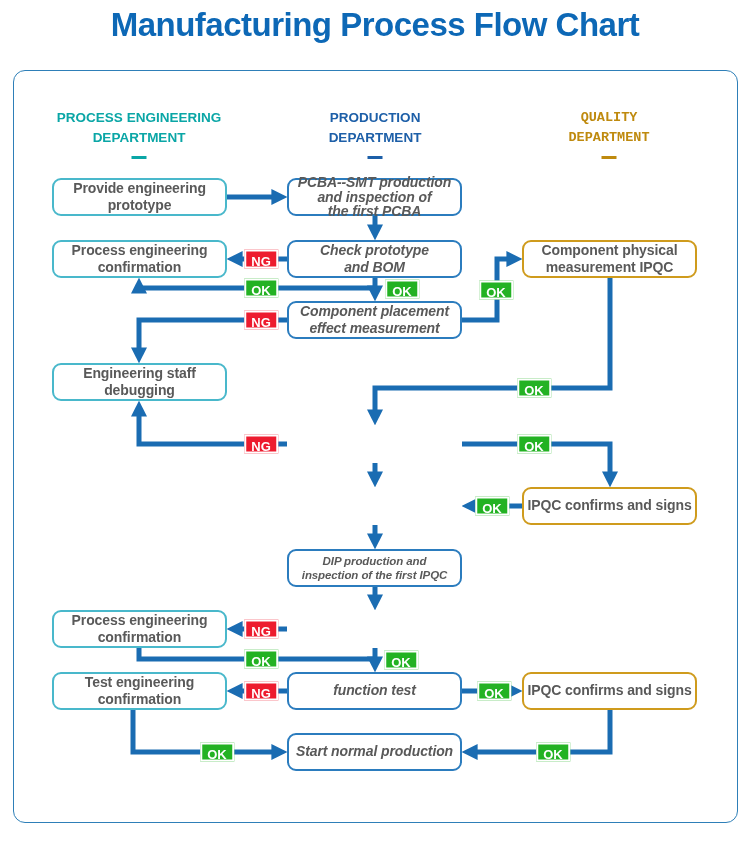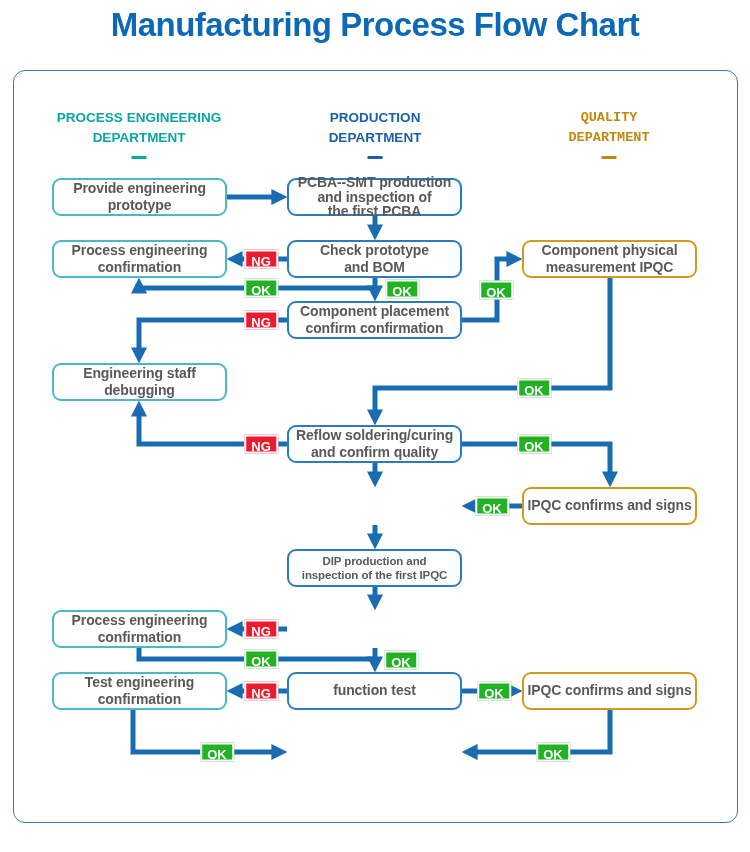"PCBA--SMT production" .node.mcol { font-style: none -> italic }
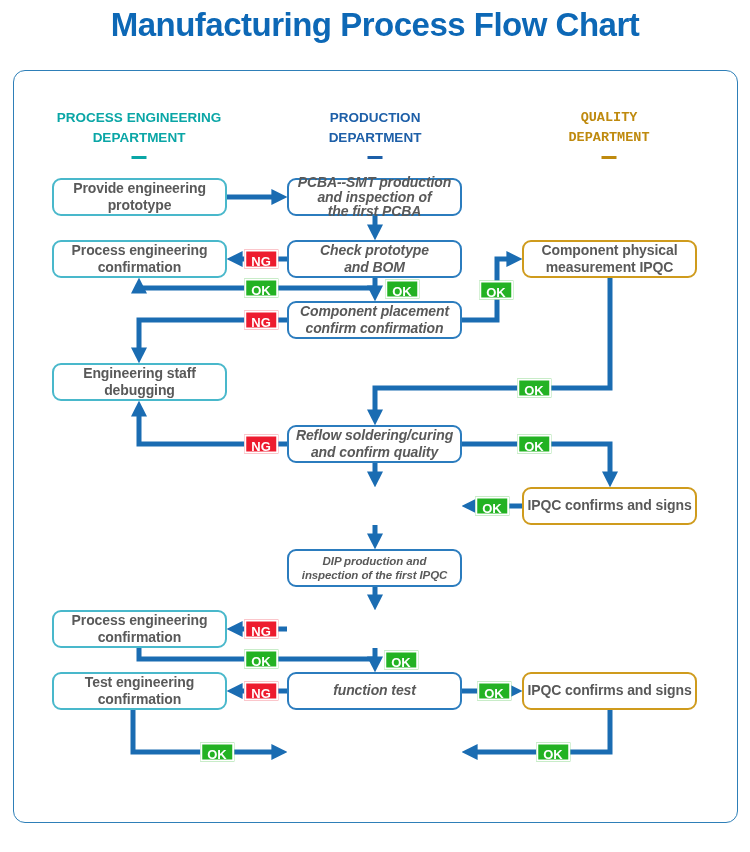"Component placement" div.node { text: confirm confirmation -> effect measurement }
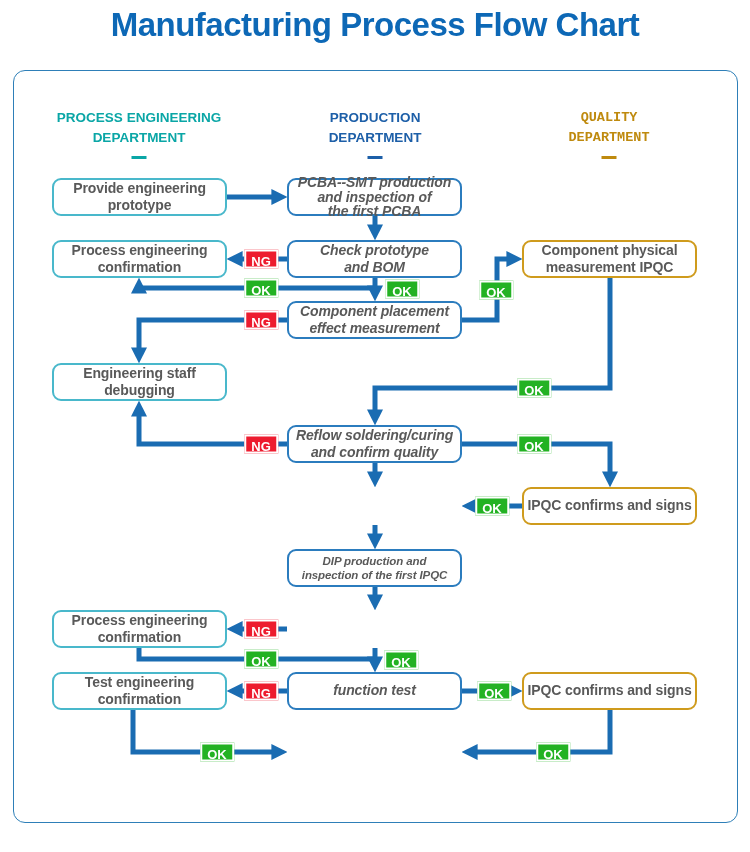"Reflow soldering/curing" div.node { html: <div>Reflow soldering/curing and confirm quality</div> -> none }
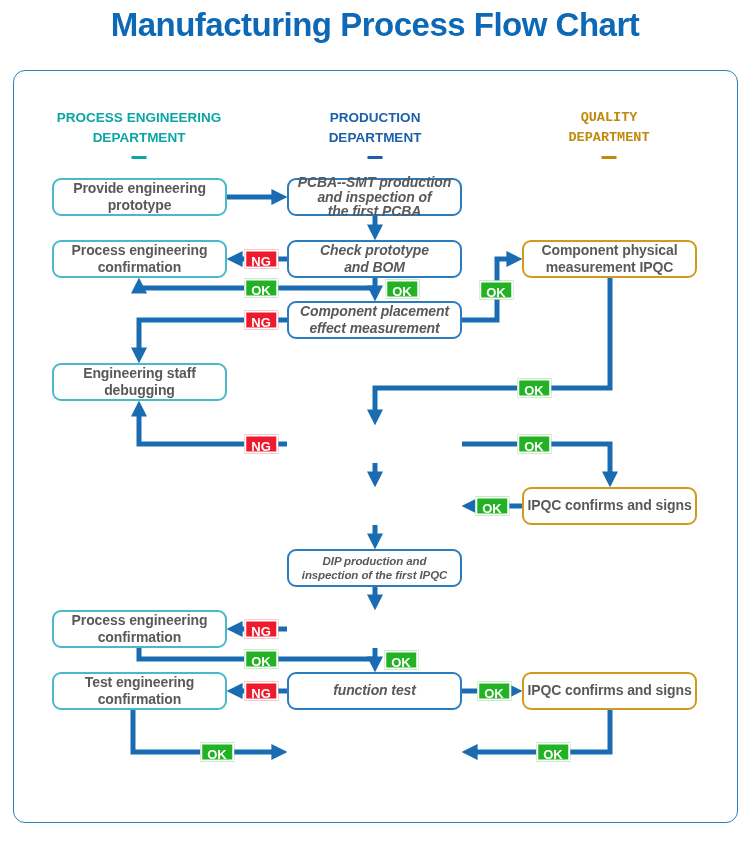"Start normal production" div.node { html: none -> <div>Start normal production</div> }
